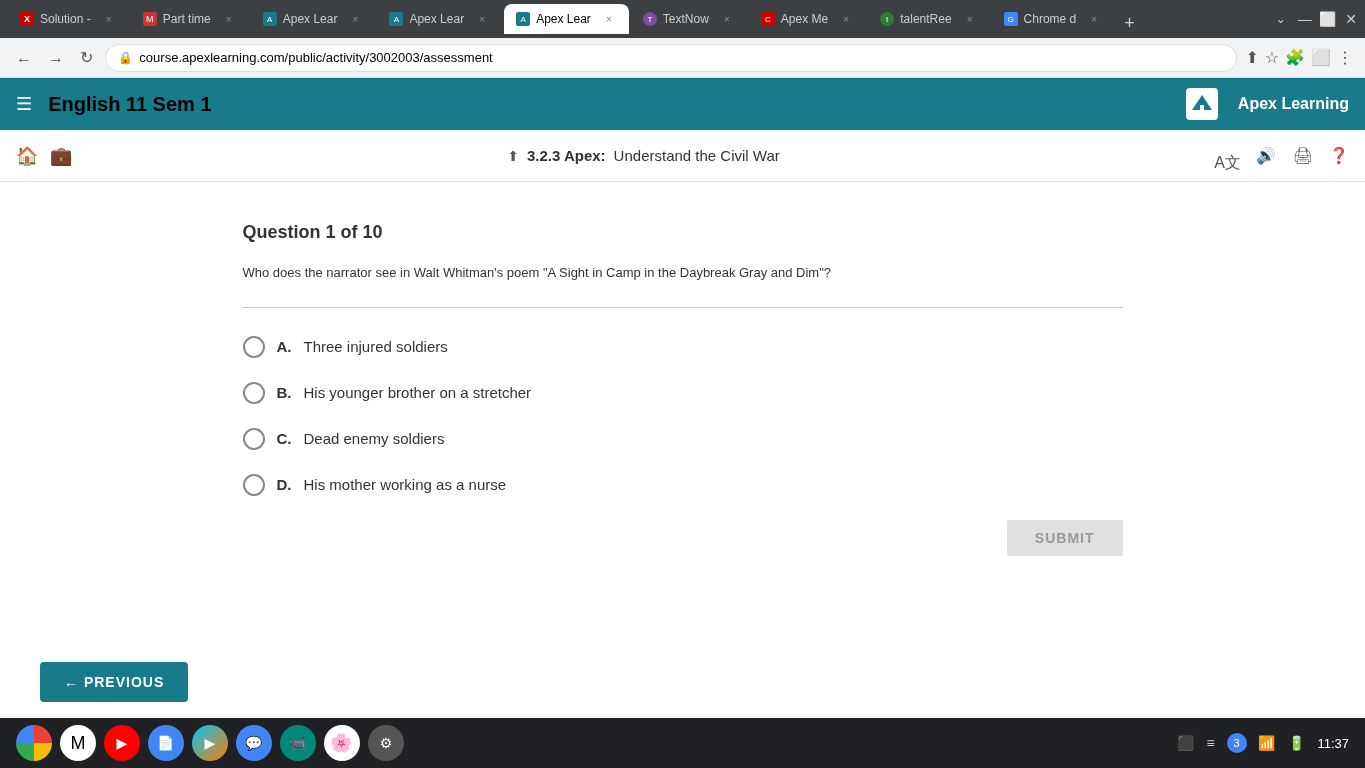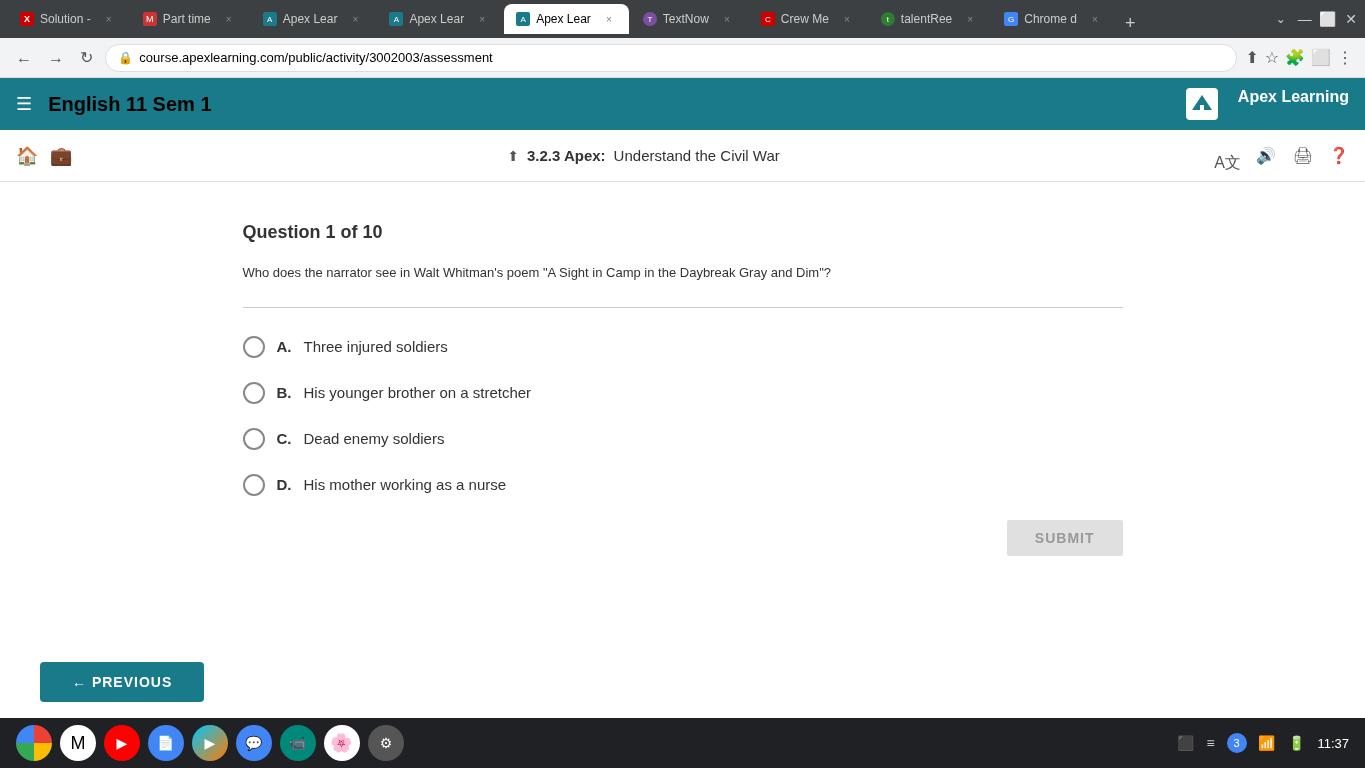"Crew Me" span { text: Crew -> Apex }
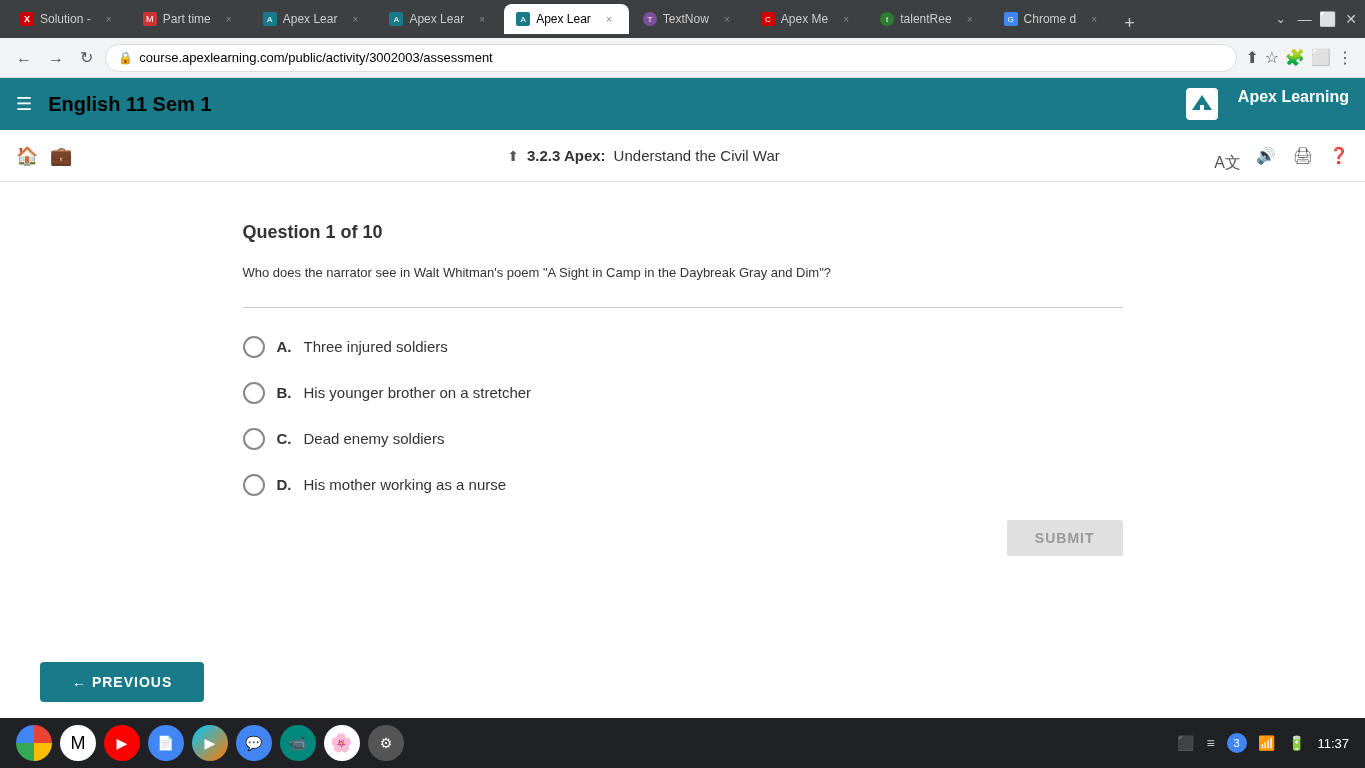"Apex Learning" .apex-logo { align-items: flex-start -> center }
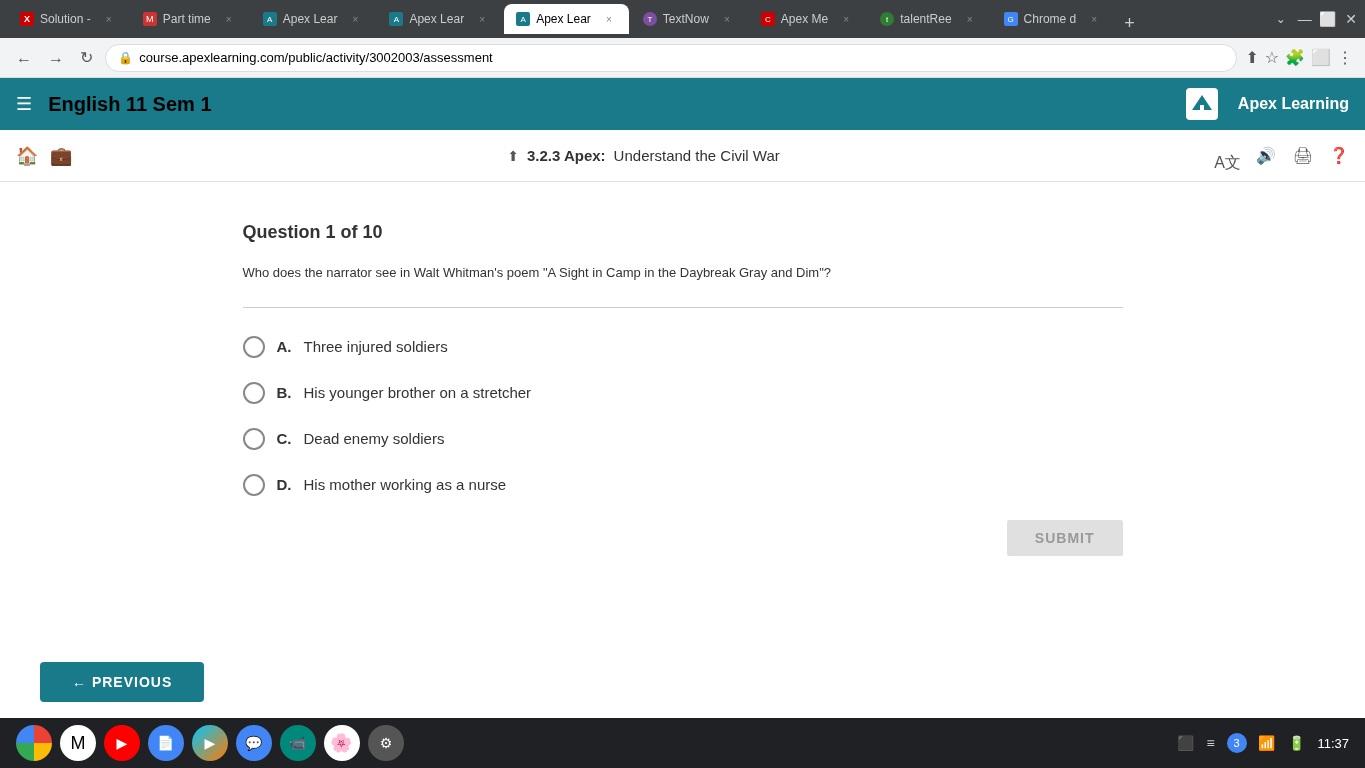"← PREVIOUS" .prev-btn { padding: 12px 32px -> 12px 24px }
